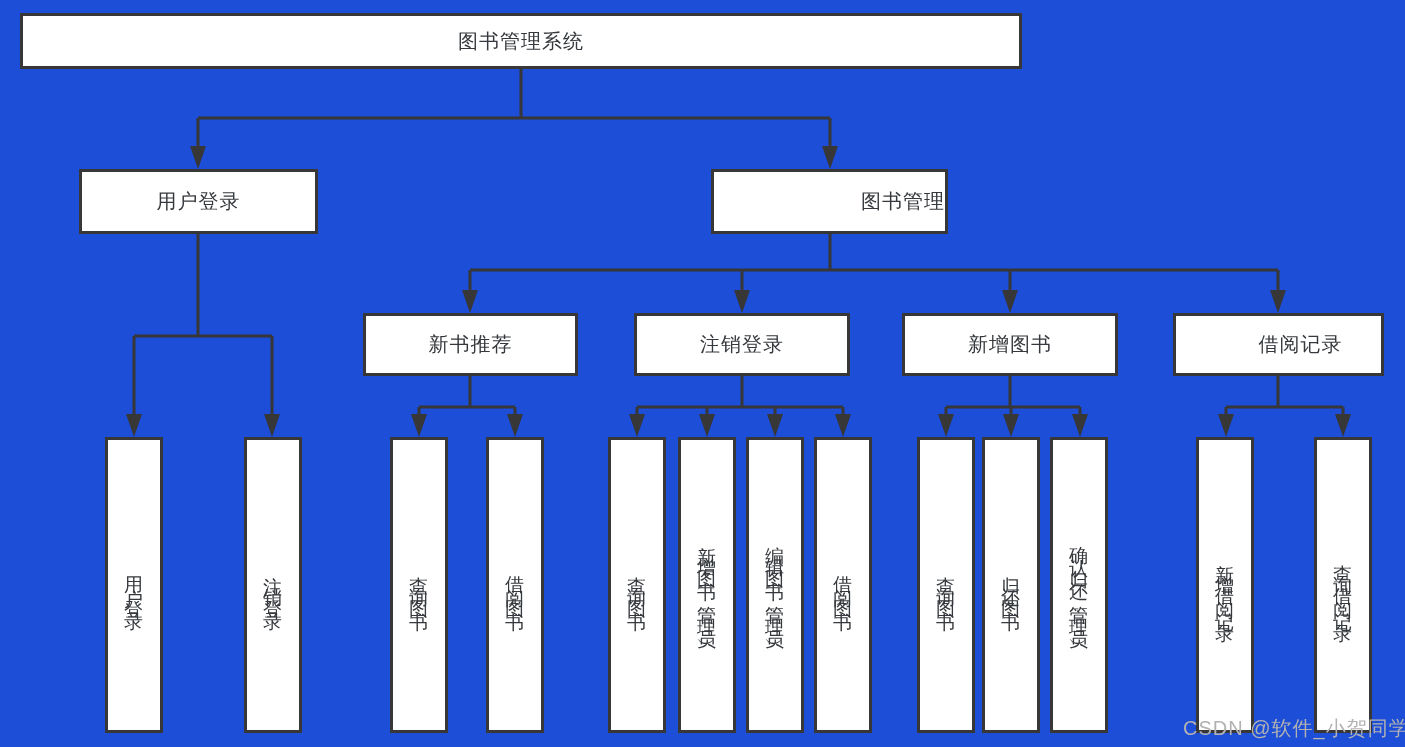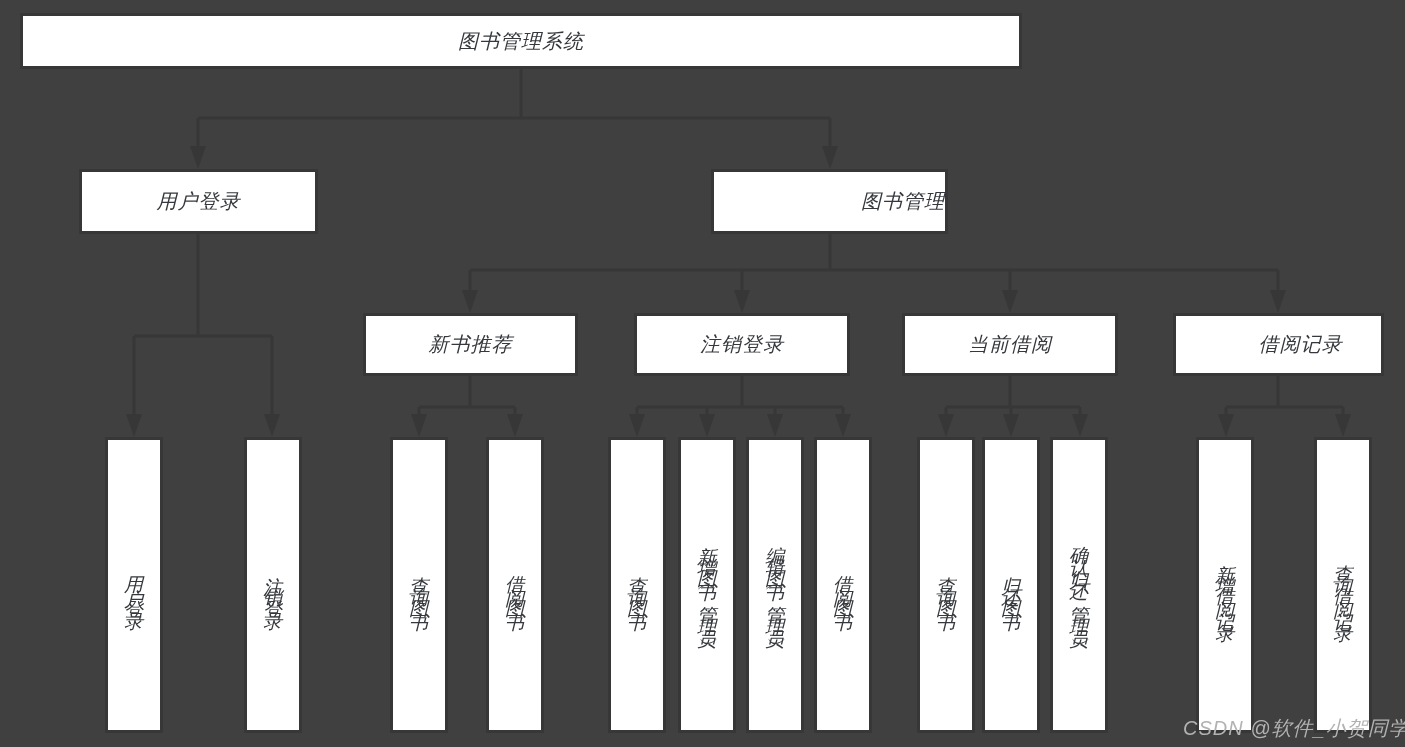"图书管理系统" .canvas { background: #404040 -> #1d4ed8; font-style: italic -> none }
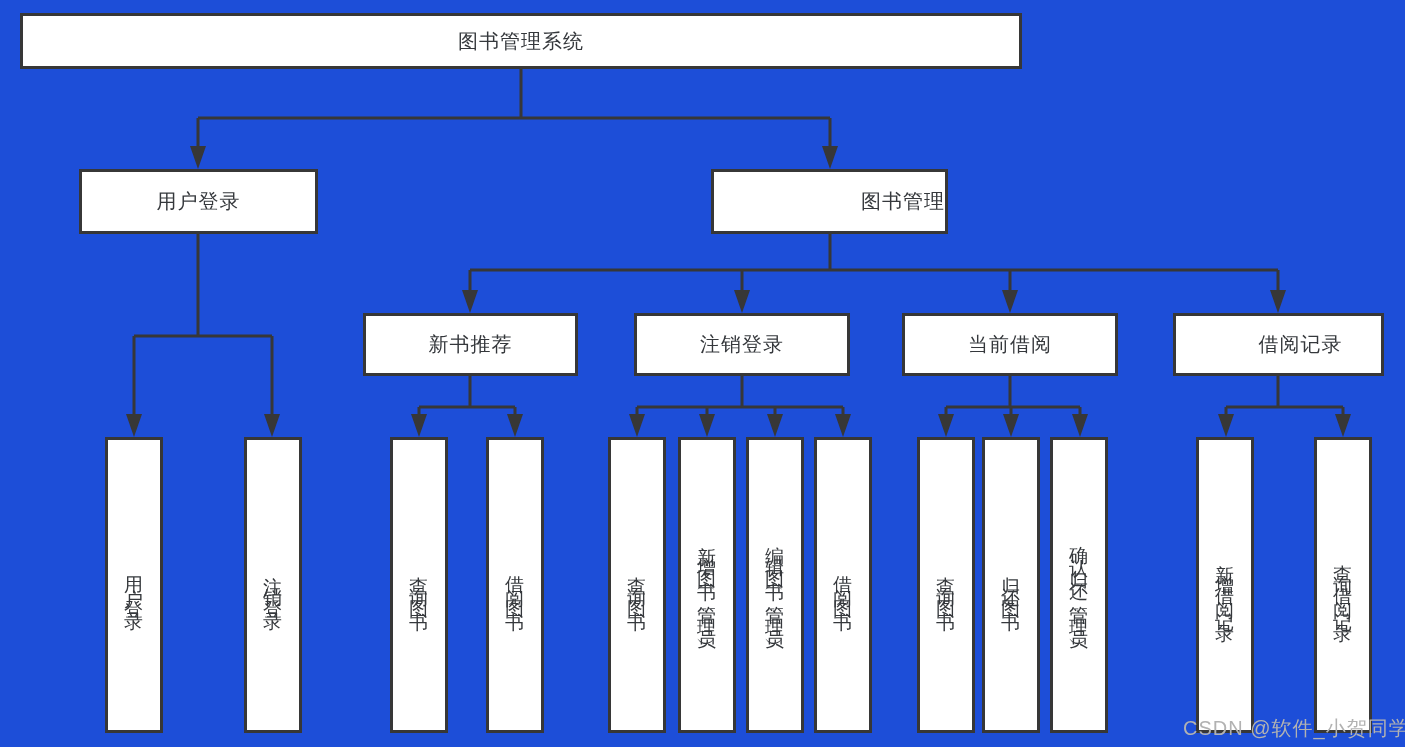"当前借阅" span { text: 当前借阅 -> 新增图书 }
